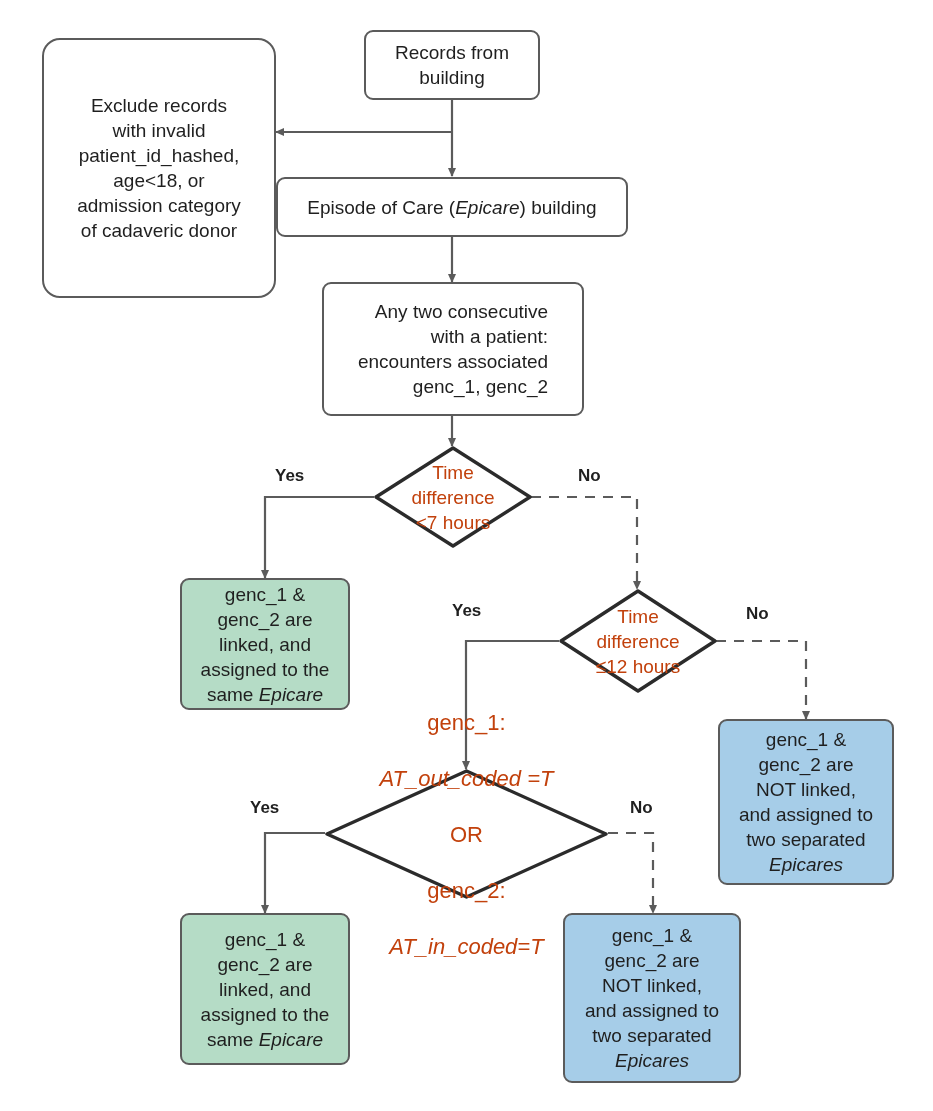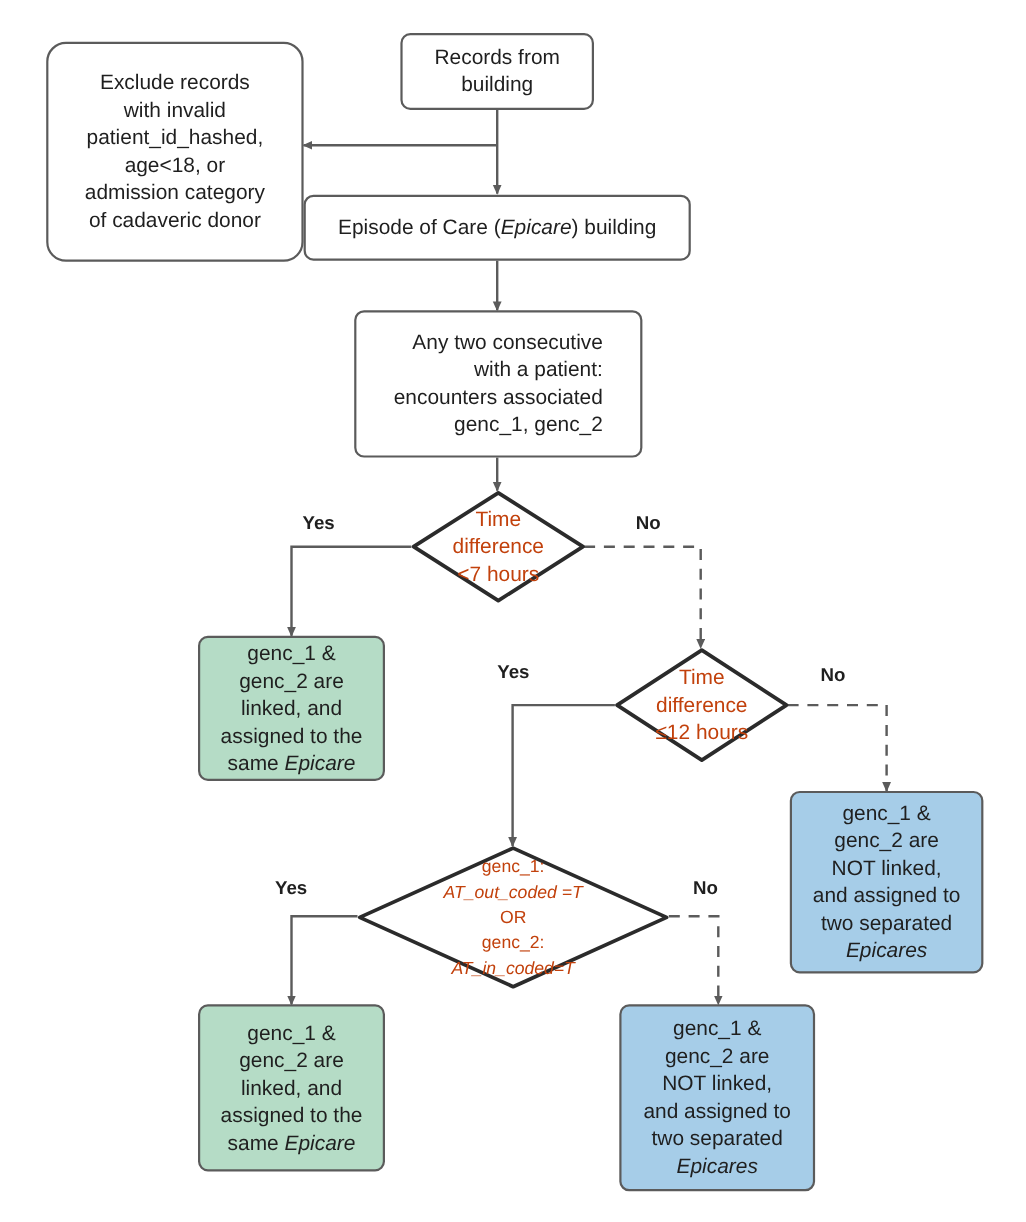"Exclude records" div.node { height: 200px -> 260px }
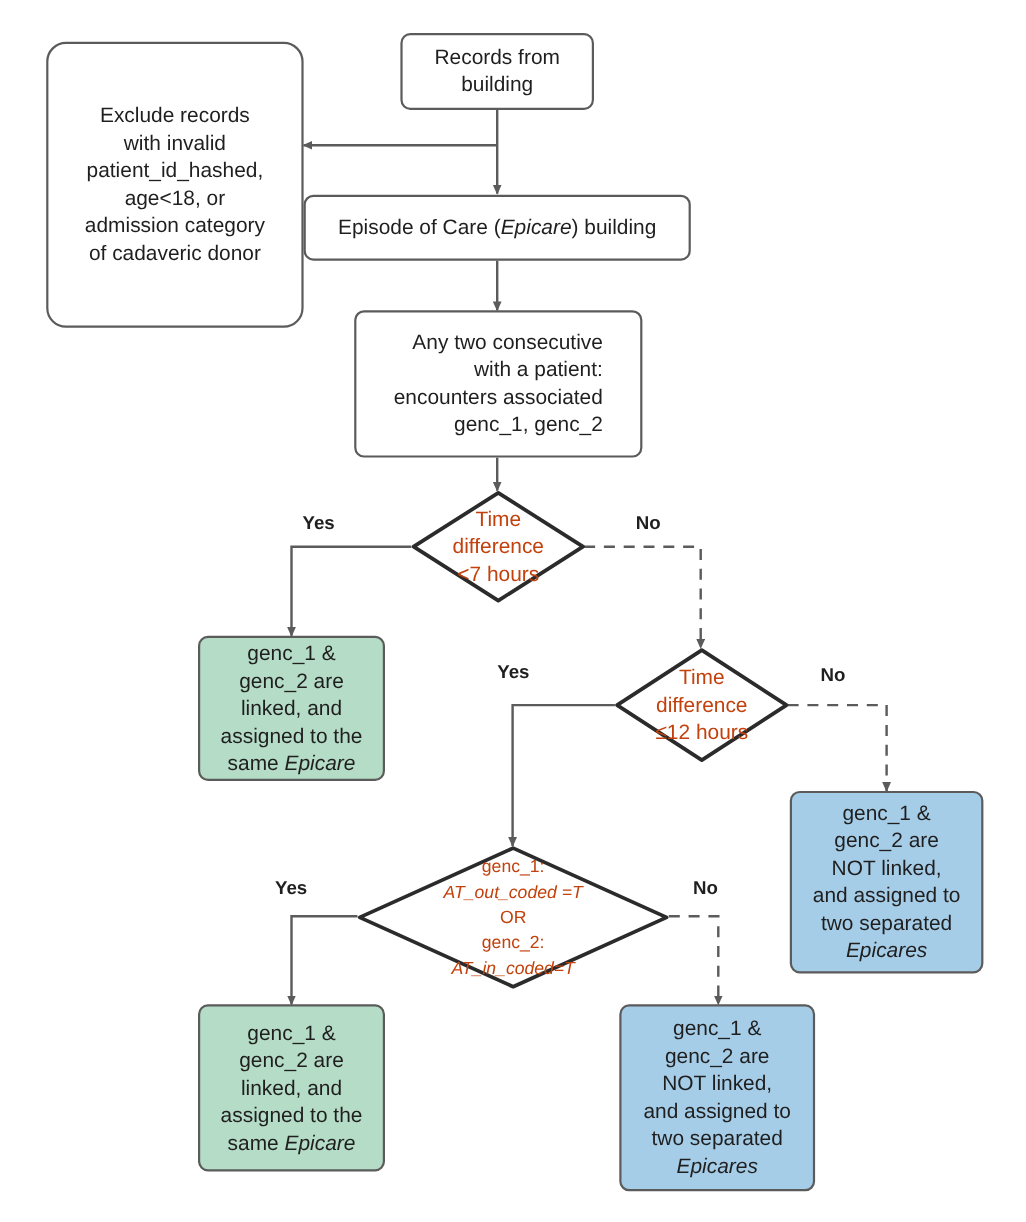"genc_1:" .diamond-label.small { font-size: 16px -> 22px; gap: none -> 33px }
